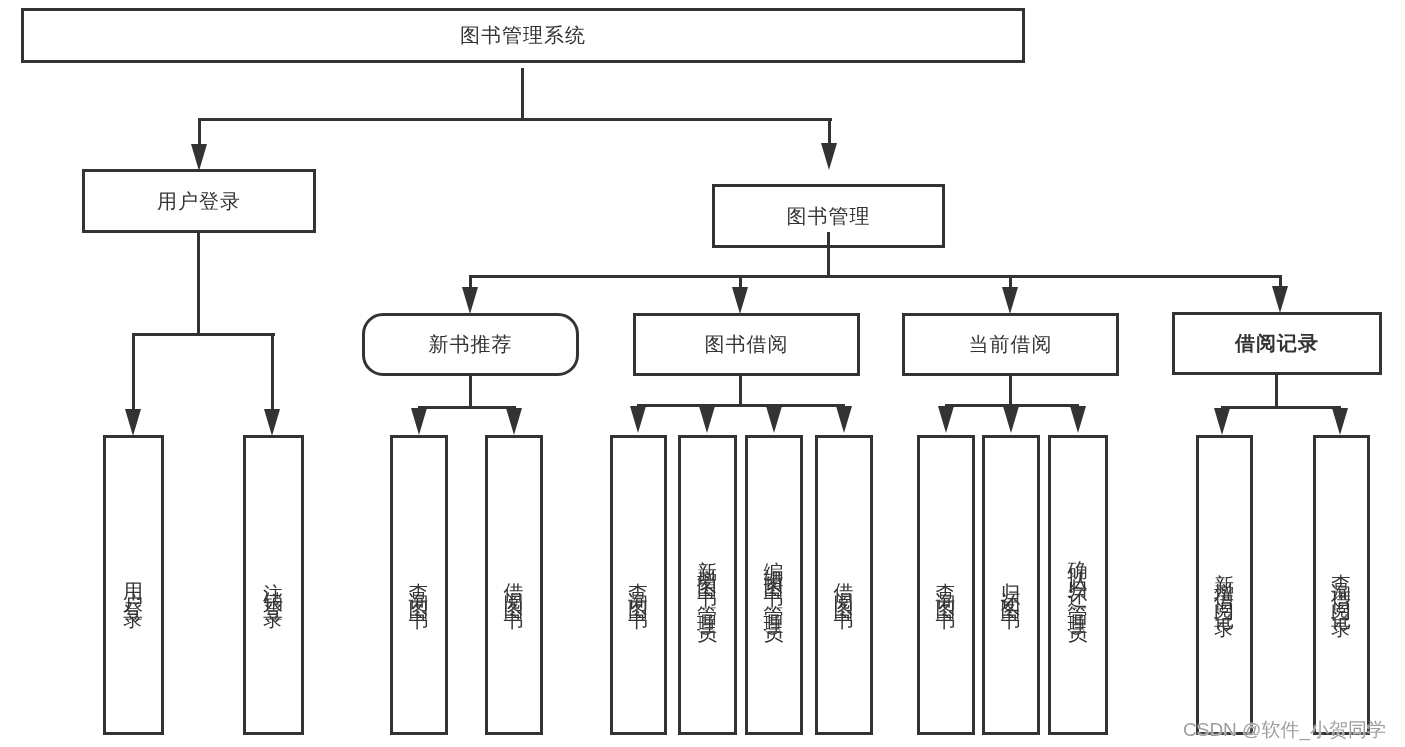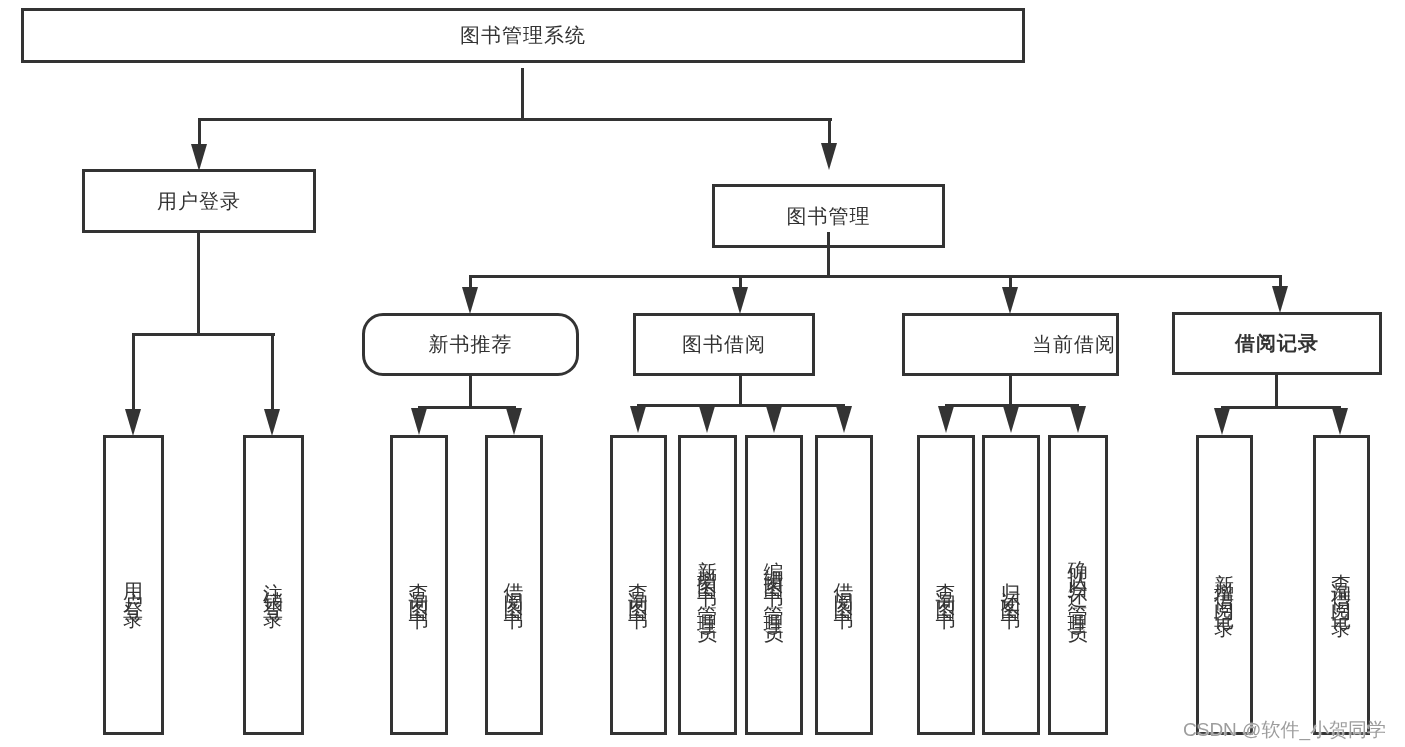"图书借阅" div.box { width: 182px -> 227px }
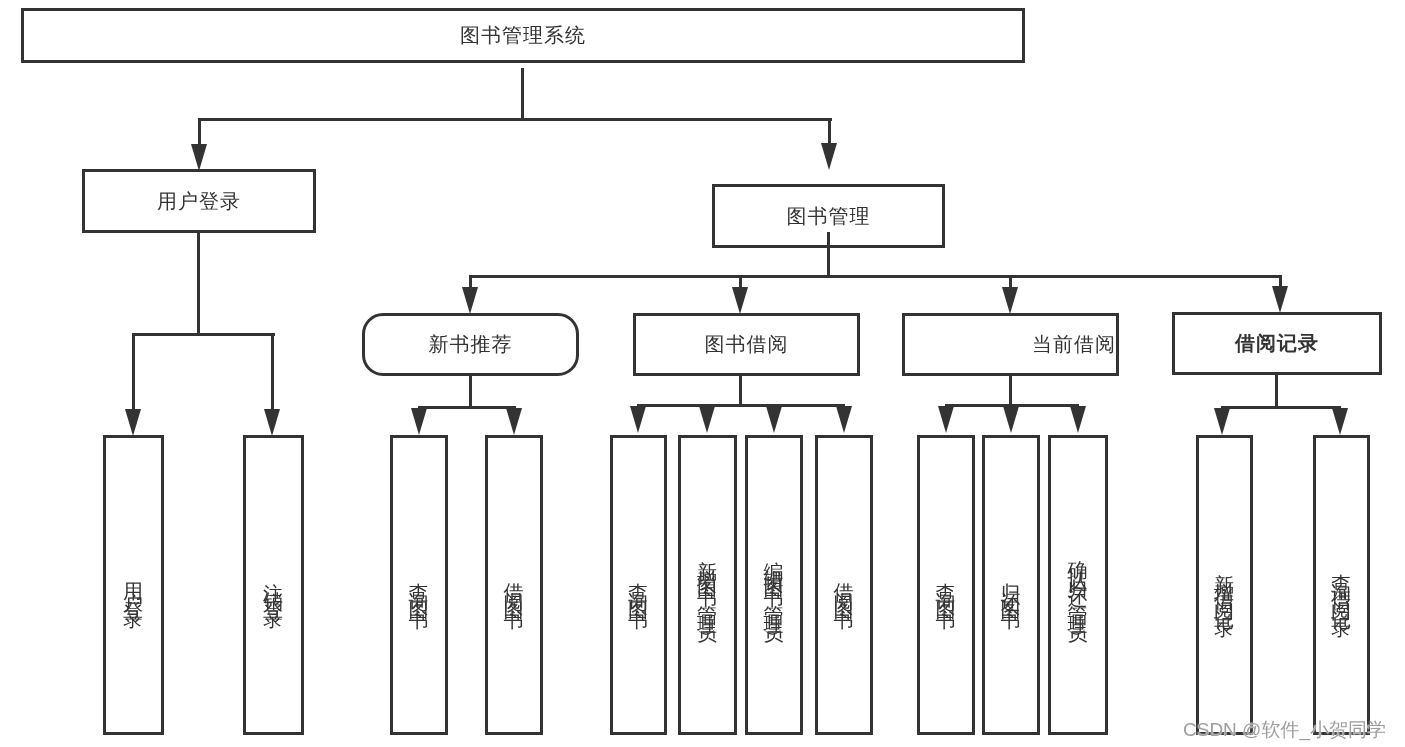"当前借阅" div.box { justify-content: flex-end -> none }
